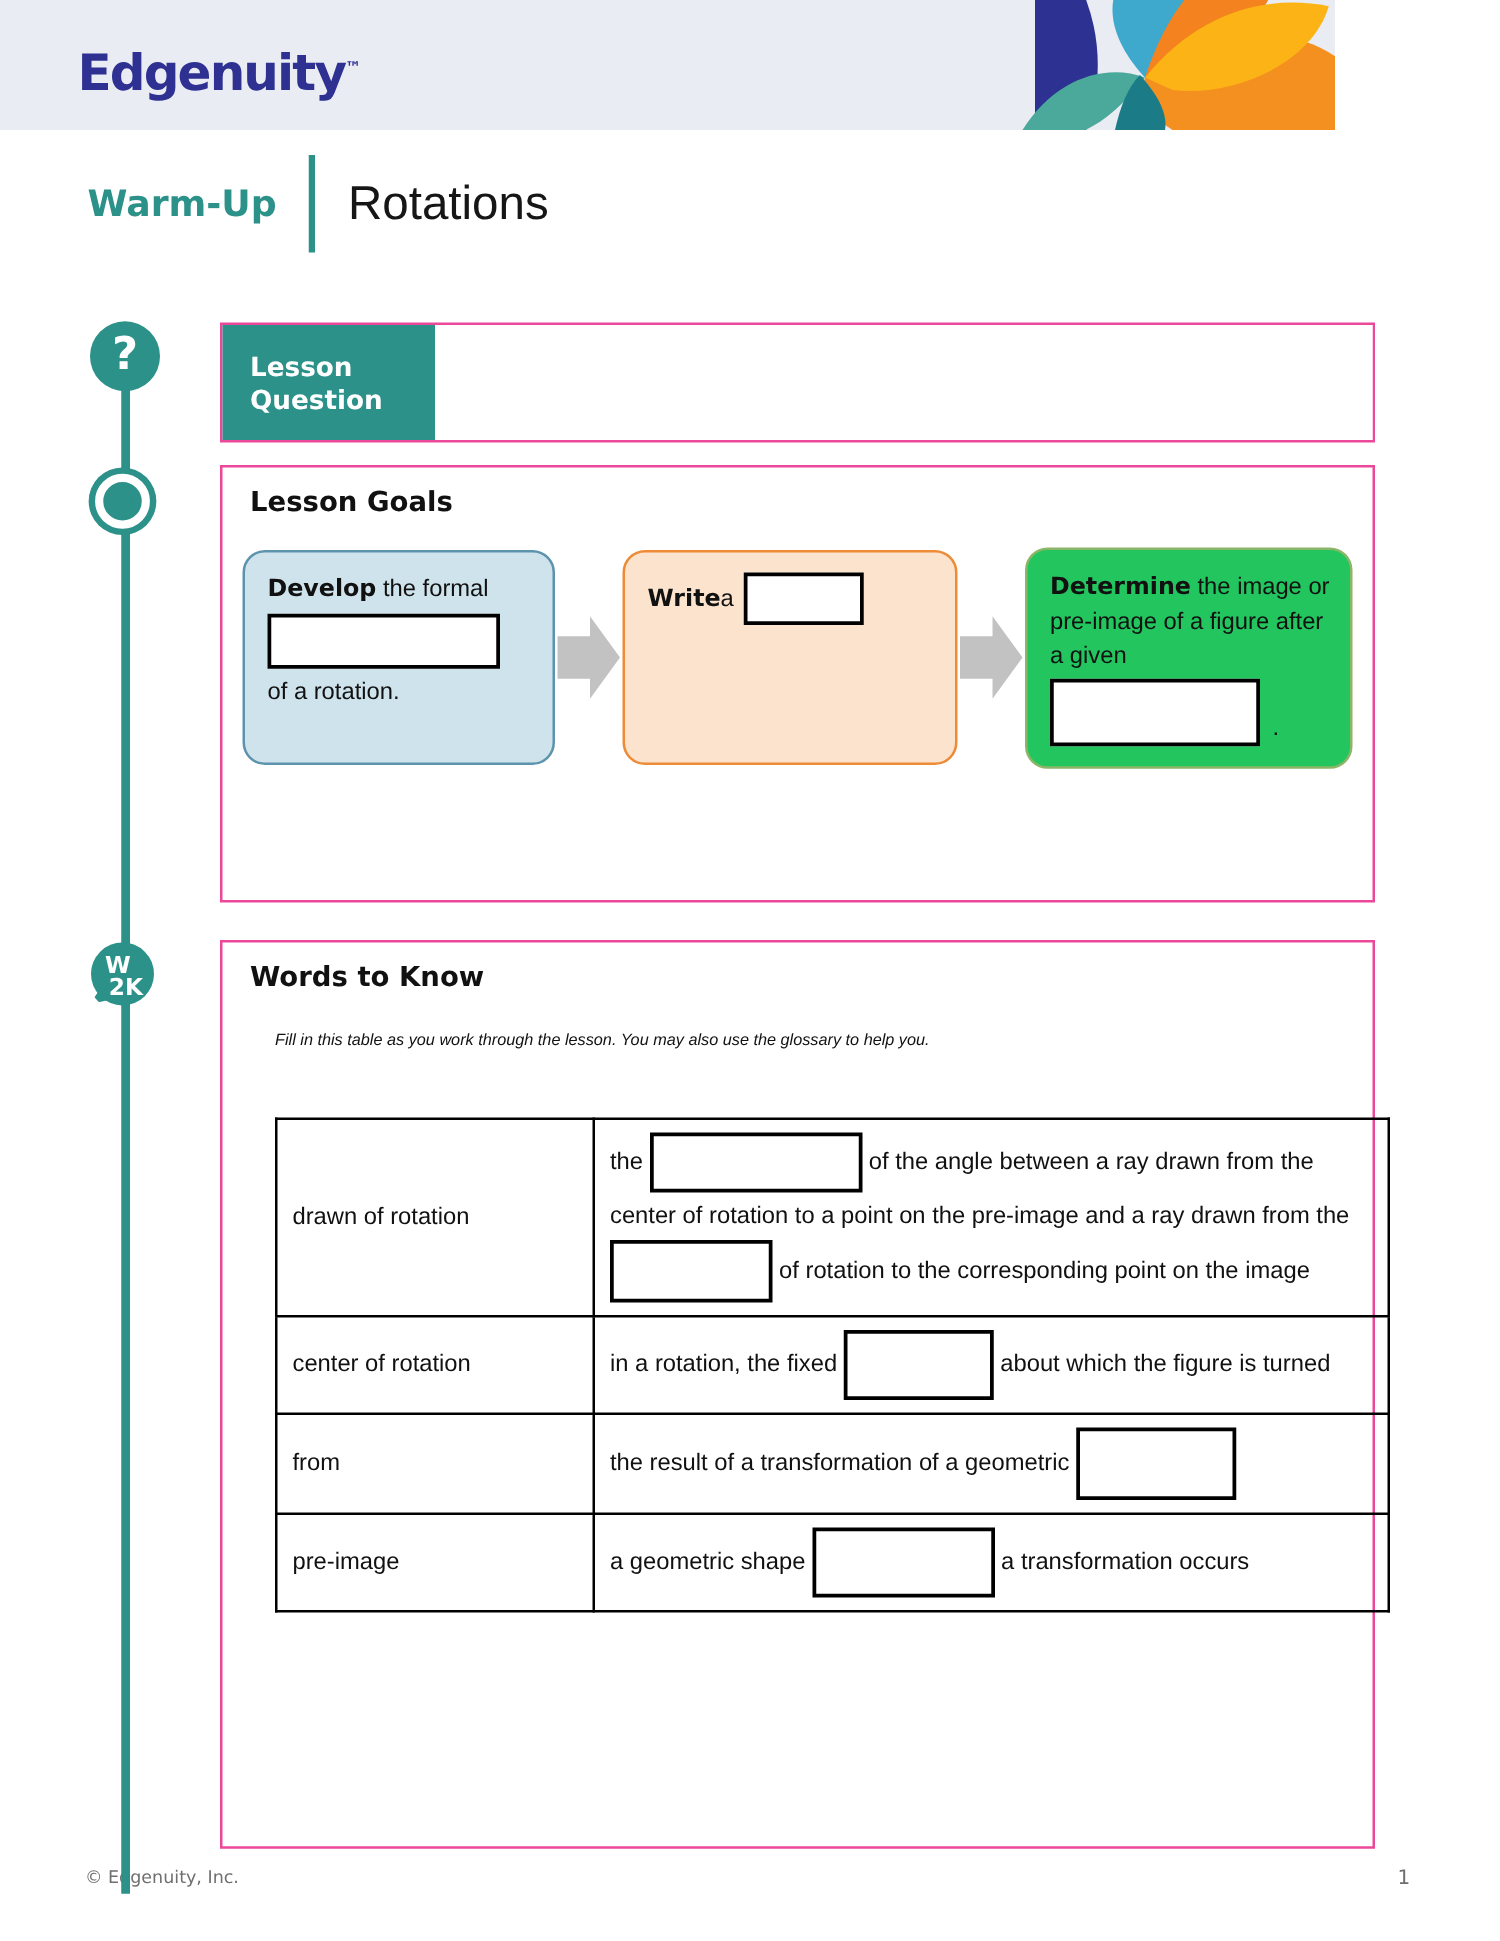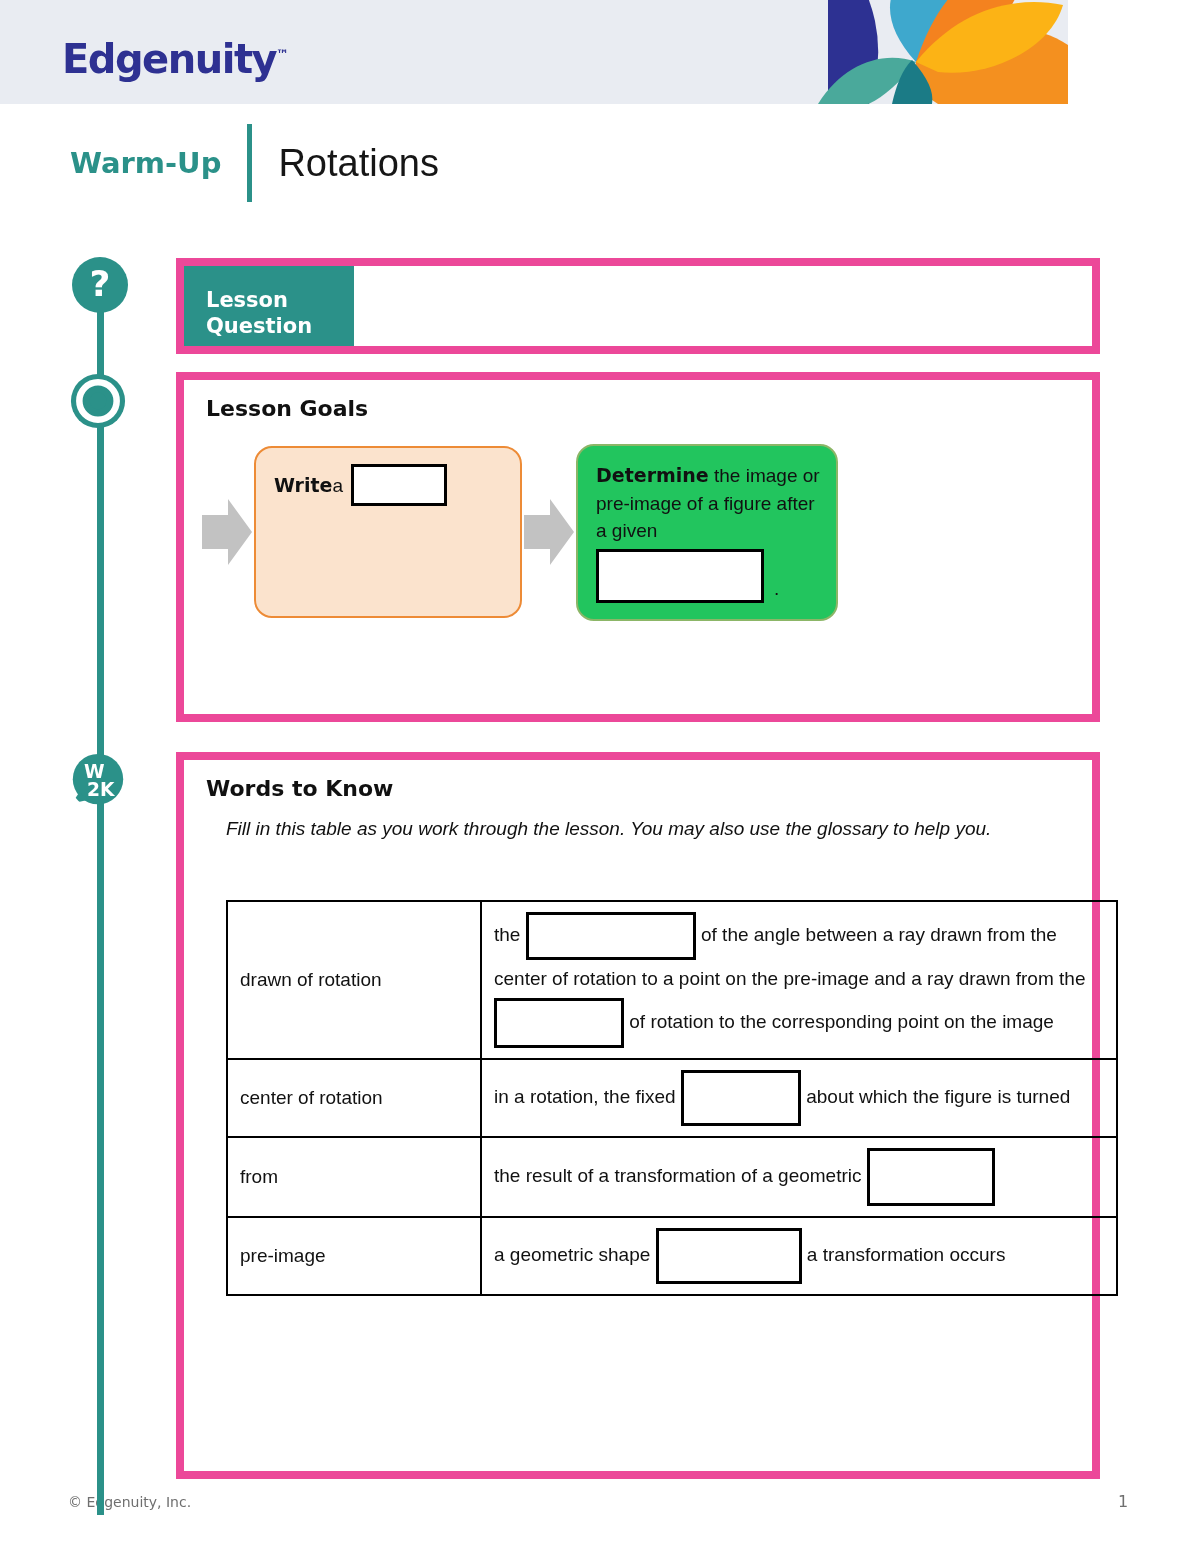"Lesson" .panel { border: 8px solid #ec4899 -> 2px solid #ec4899 }
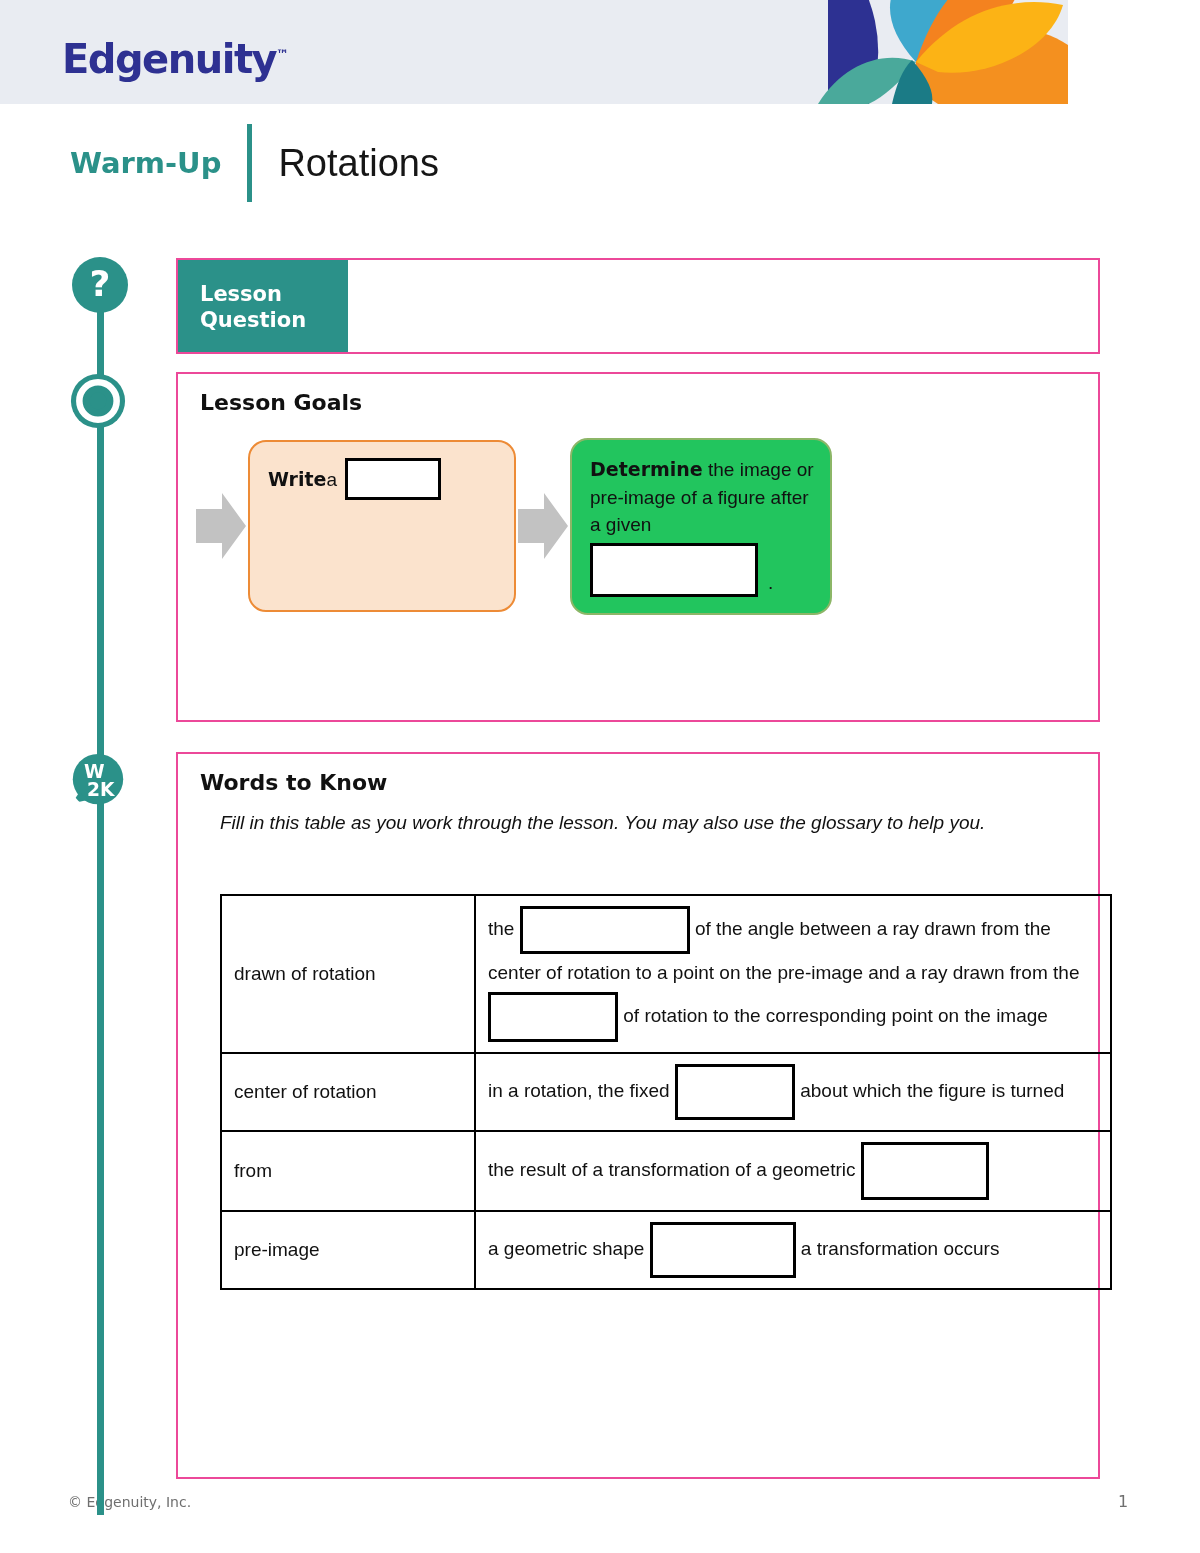"Develop the formal" div.goal-box { html: none -> <div> <b>Develop</b><span> the formal</span> <div></div> <div>of a rotation.</div> </div> }
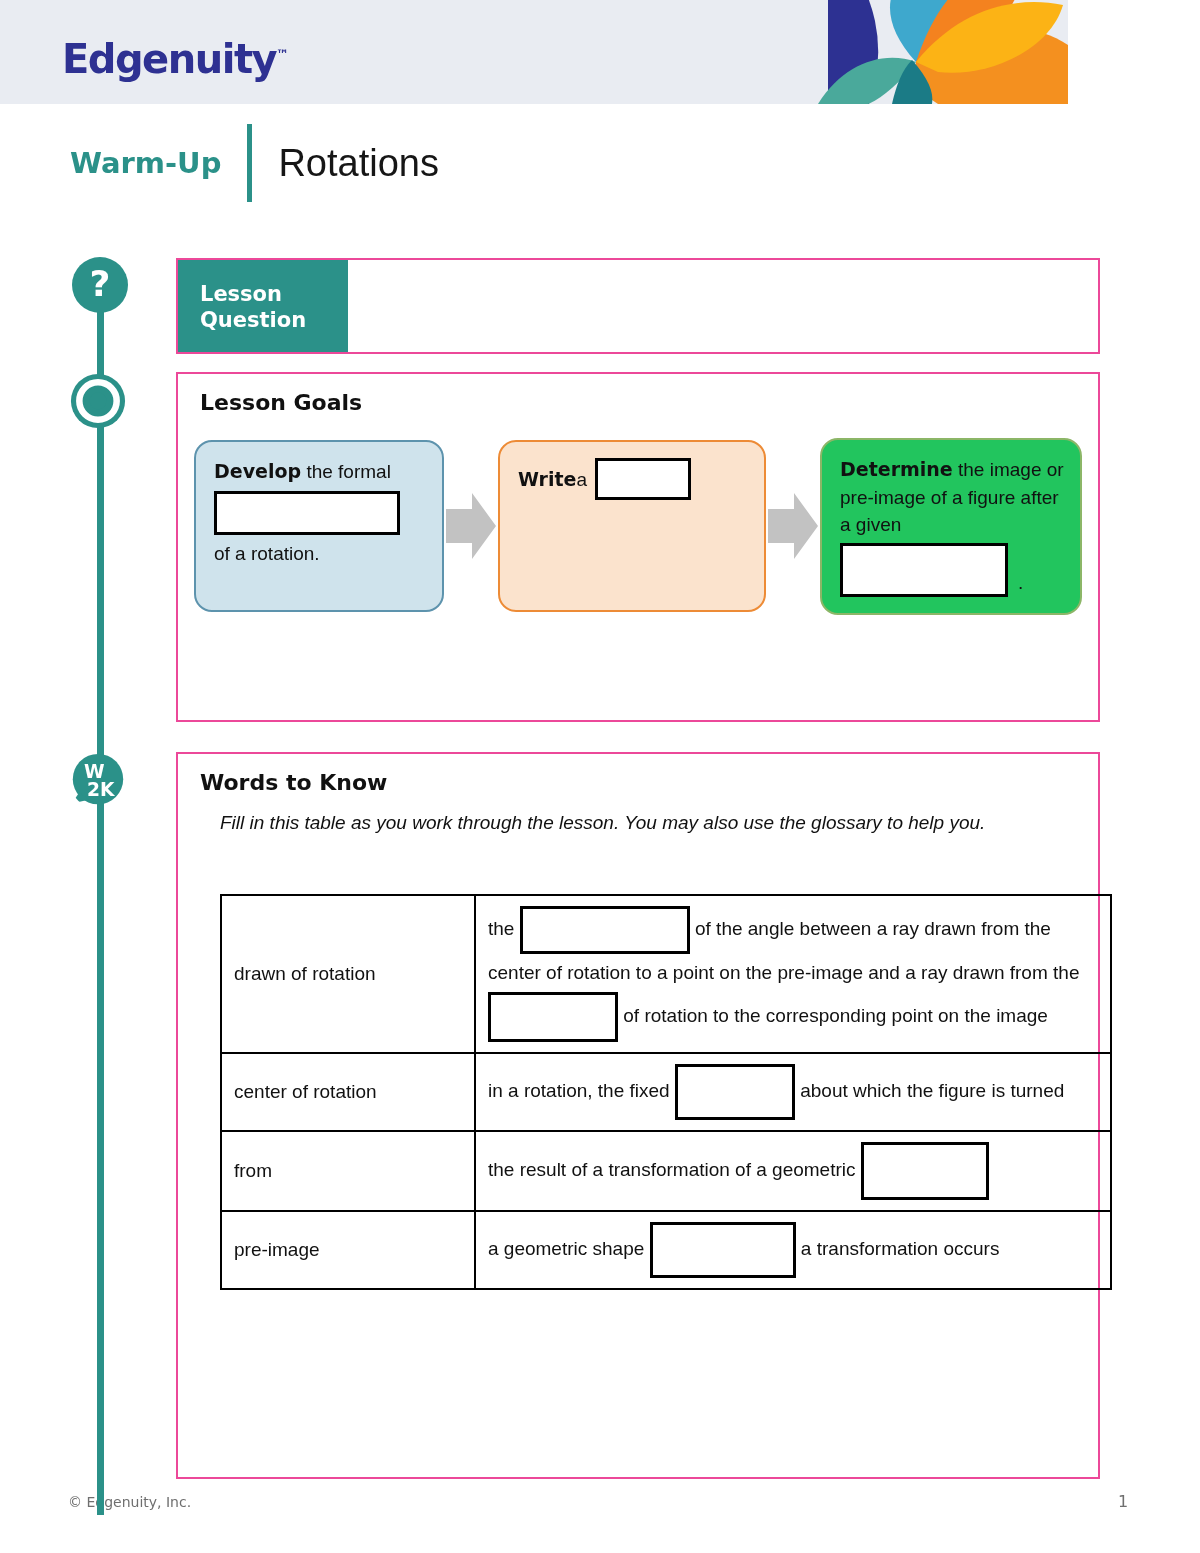"Fill in this table as" .wtk-instructions { font-size: 19px -> 13px; margin: 14px 42px 0 42px -> 28px 42px 0 42px }
